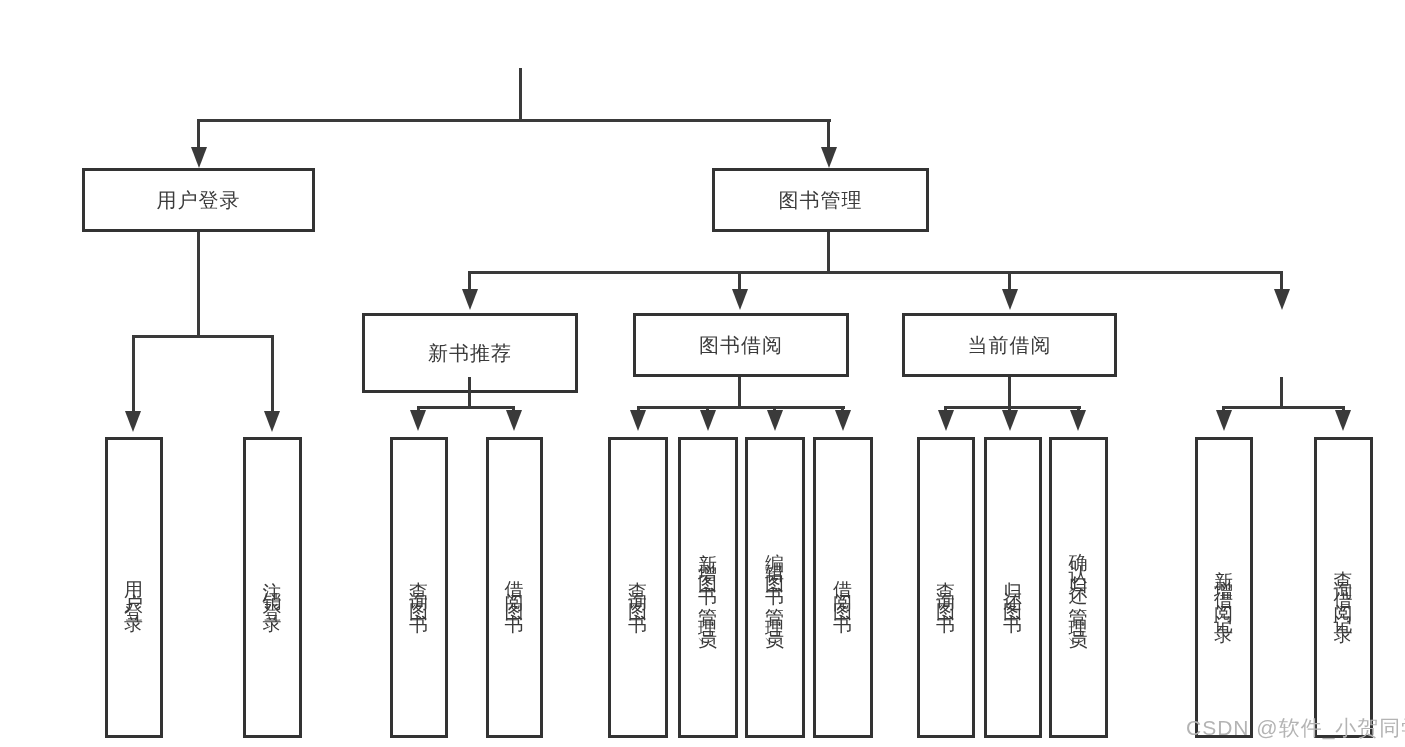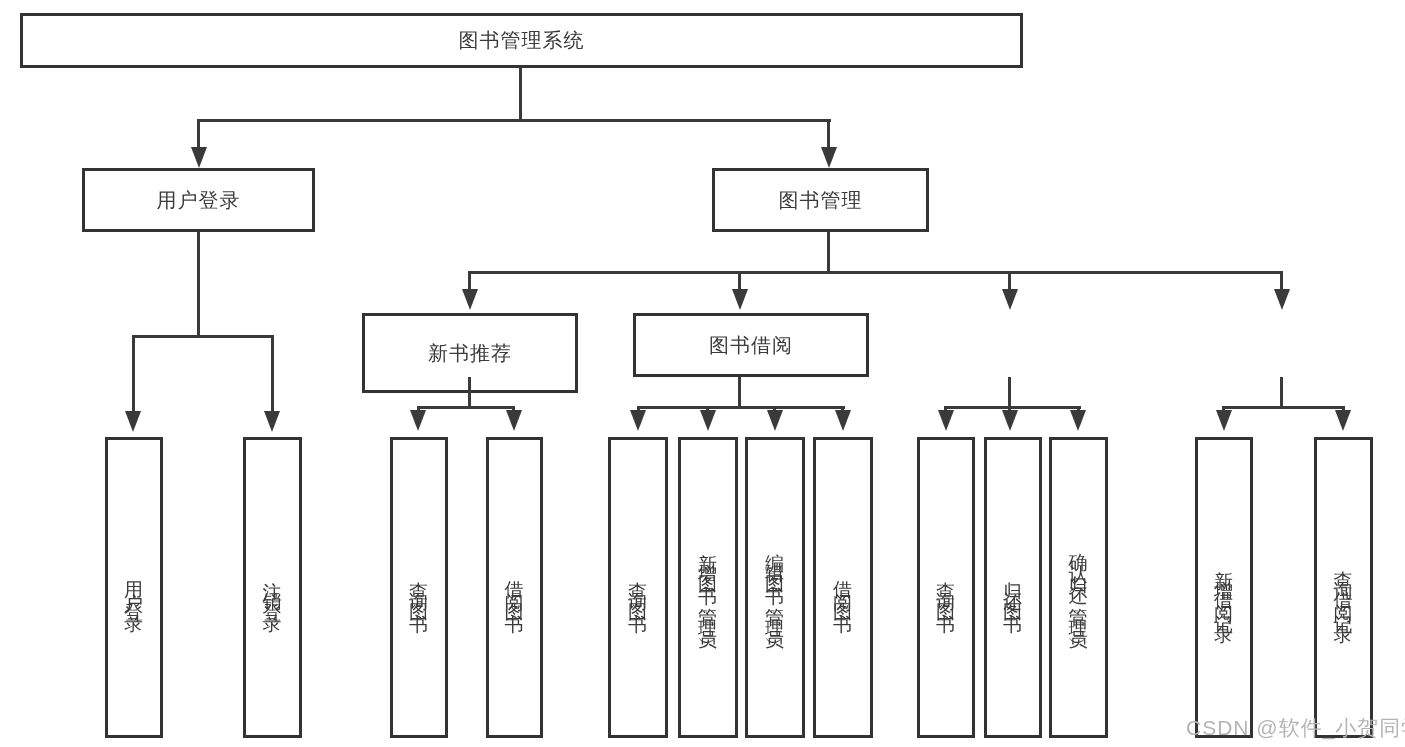"图书管理系统" div.box { html: <div>图书管理系统</div> -> none }
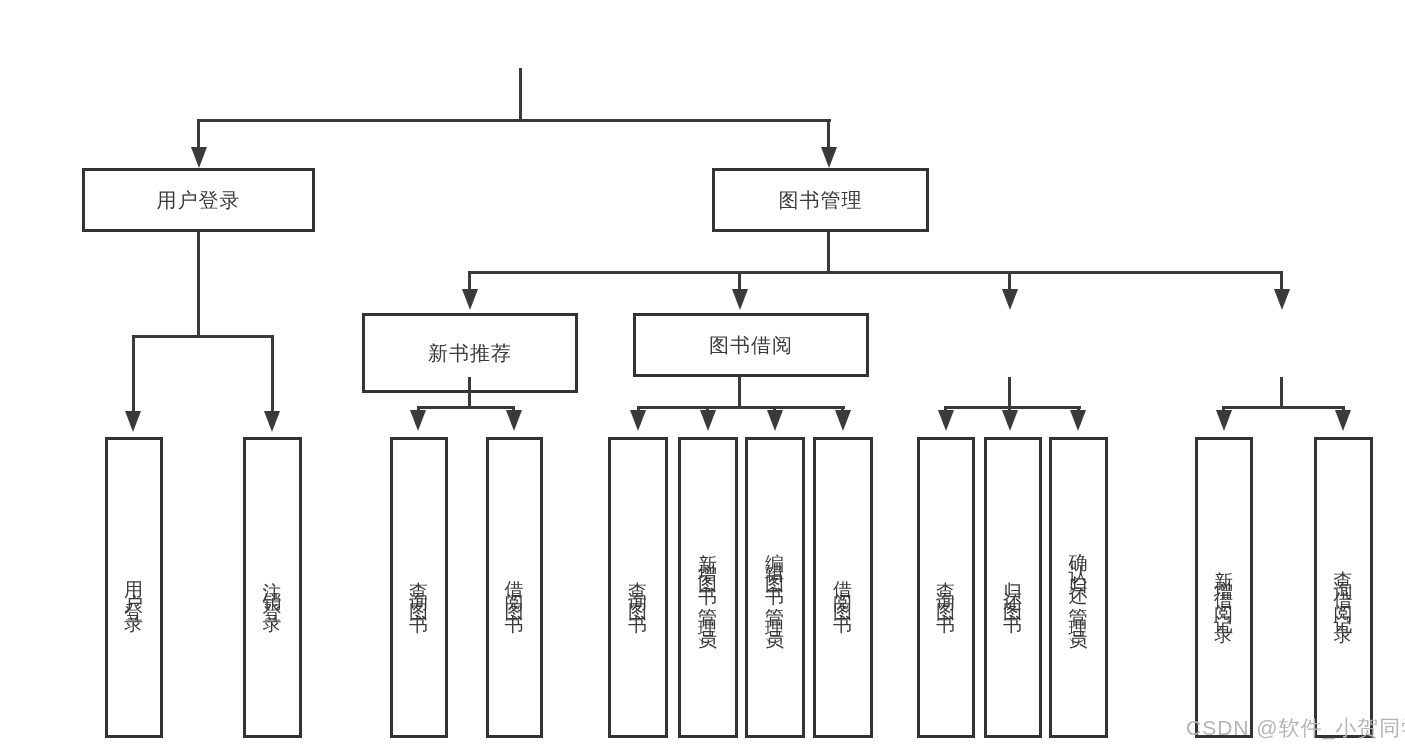"图书借阅" div.box { width: 236px -> 216px }
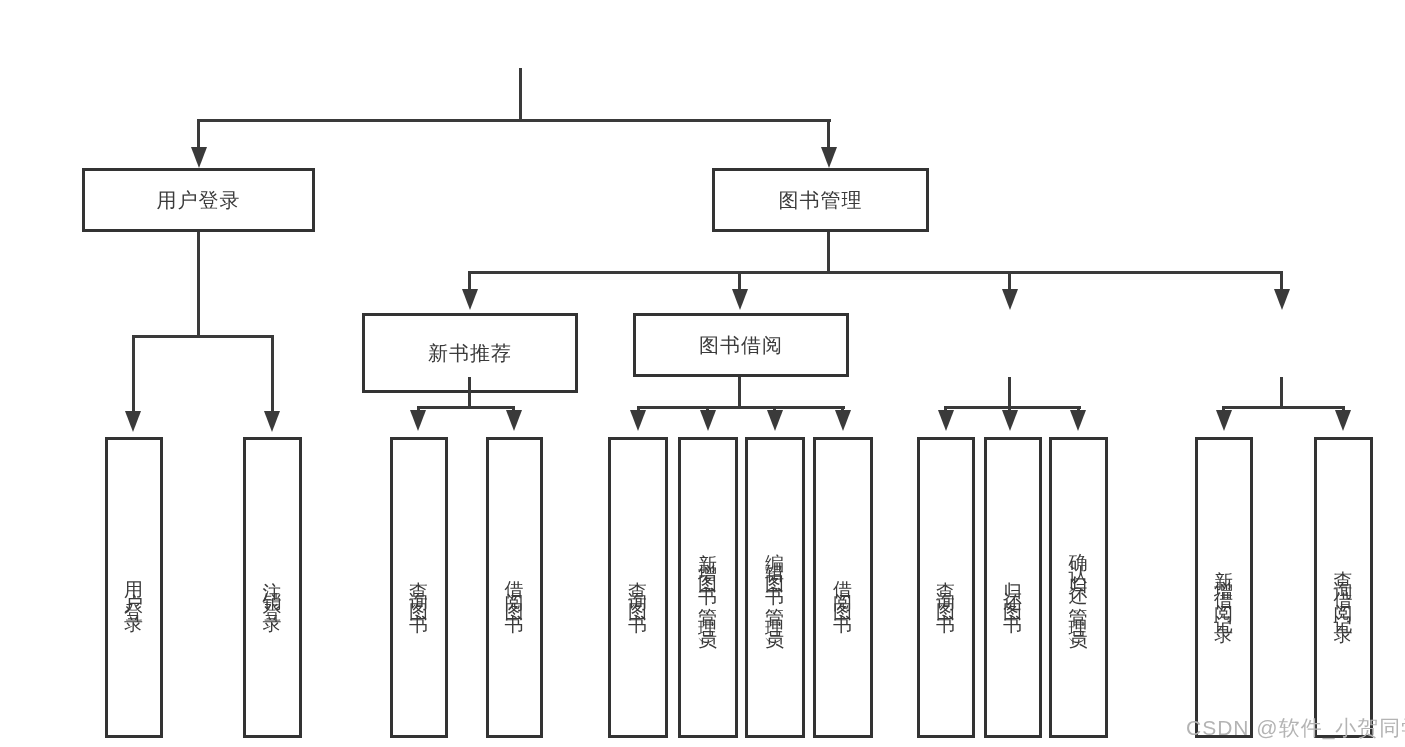"当前借阅" div.box { html: none -> <div>当前借阅</div> }
